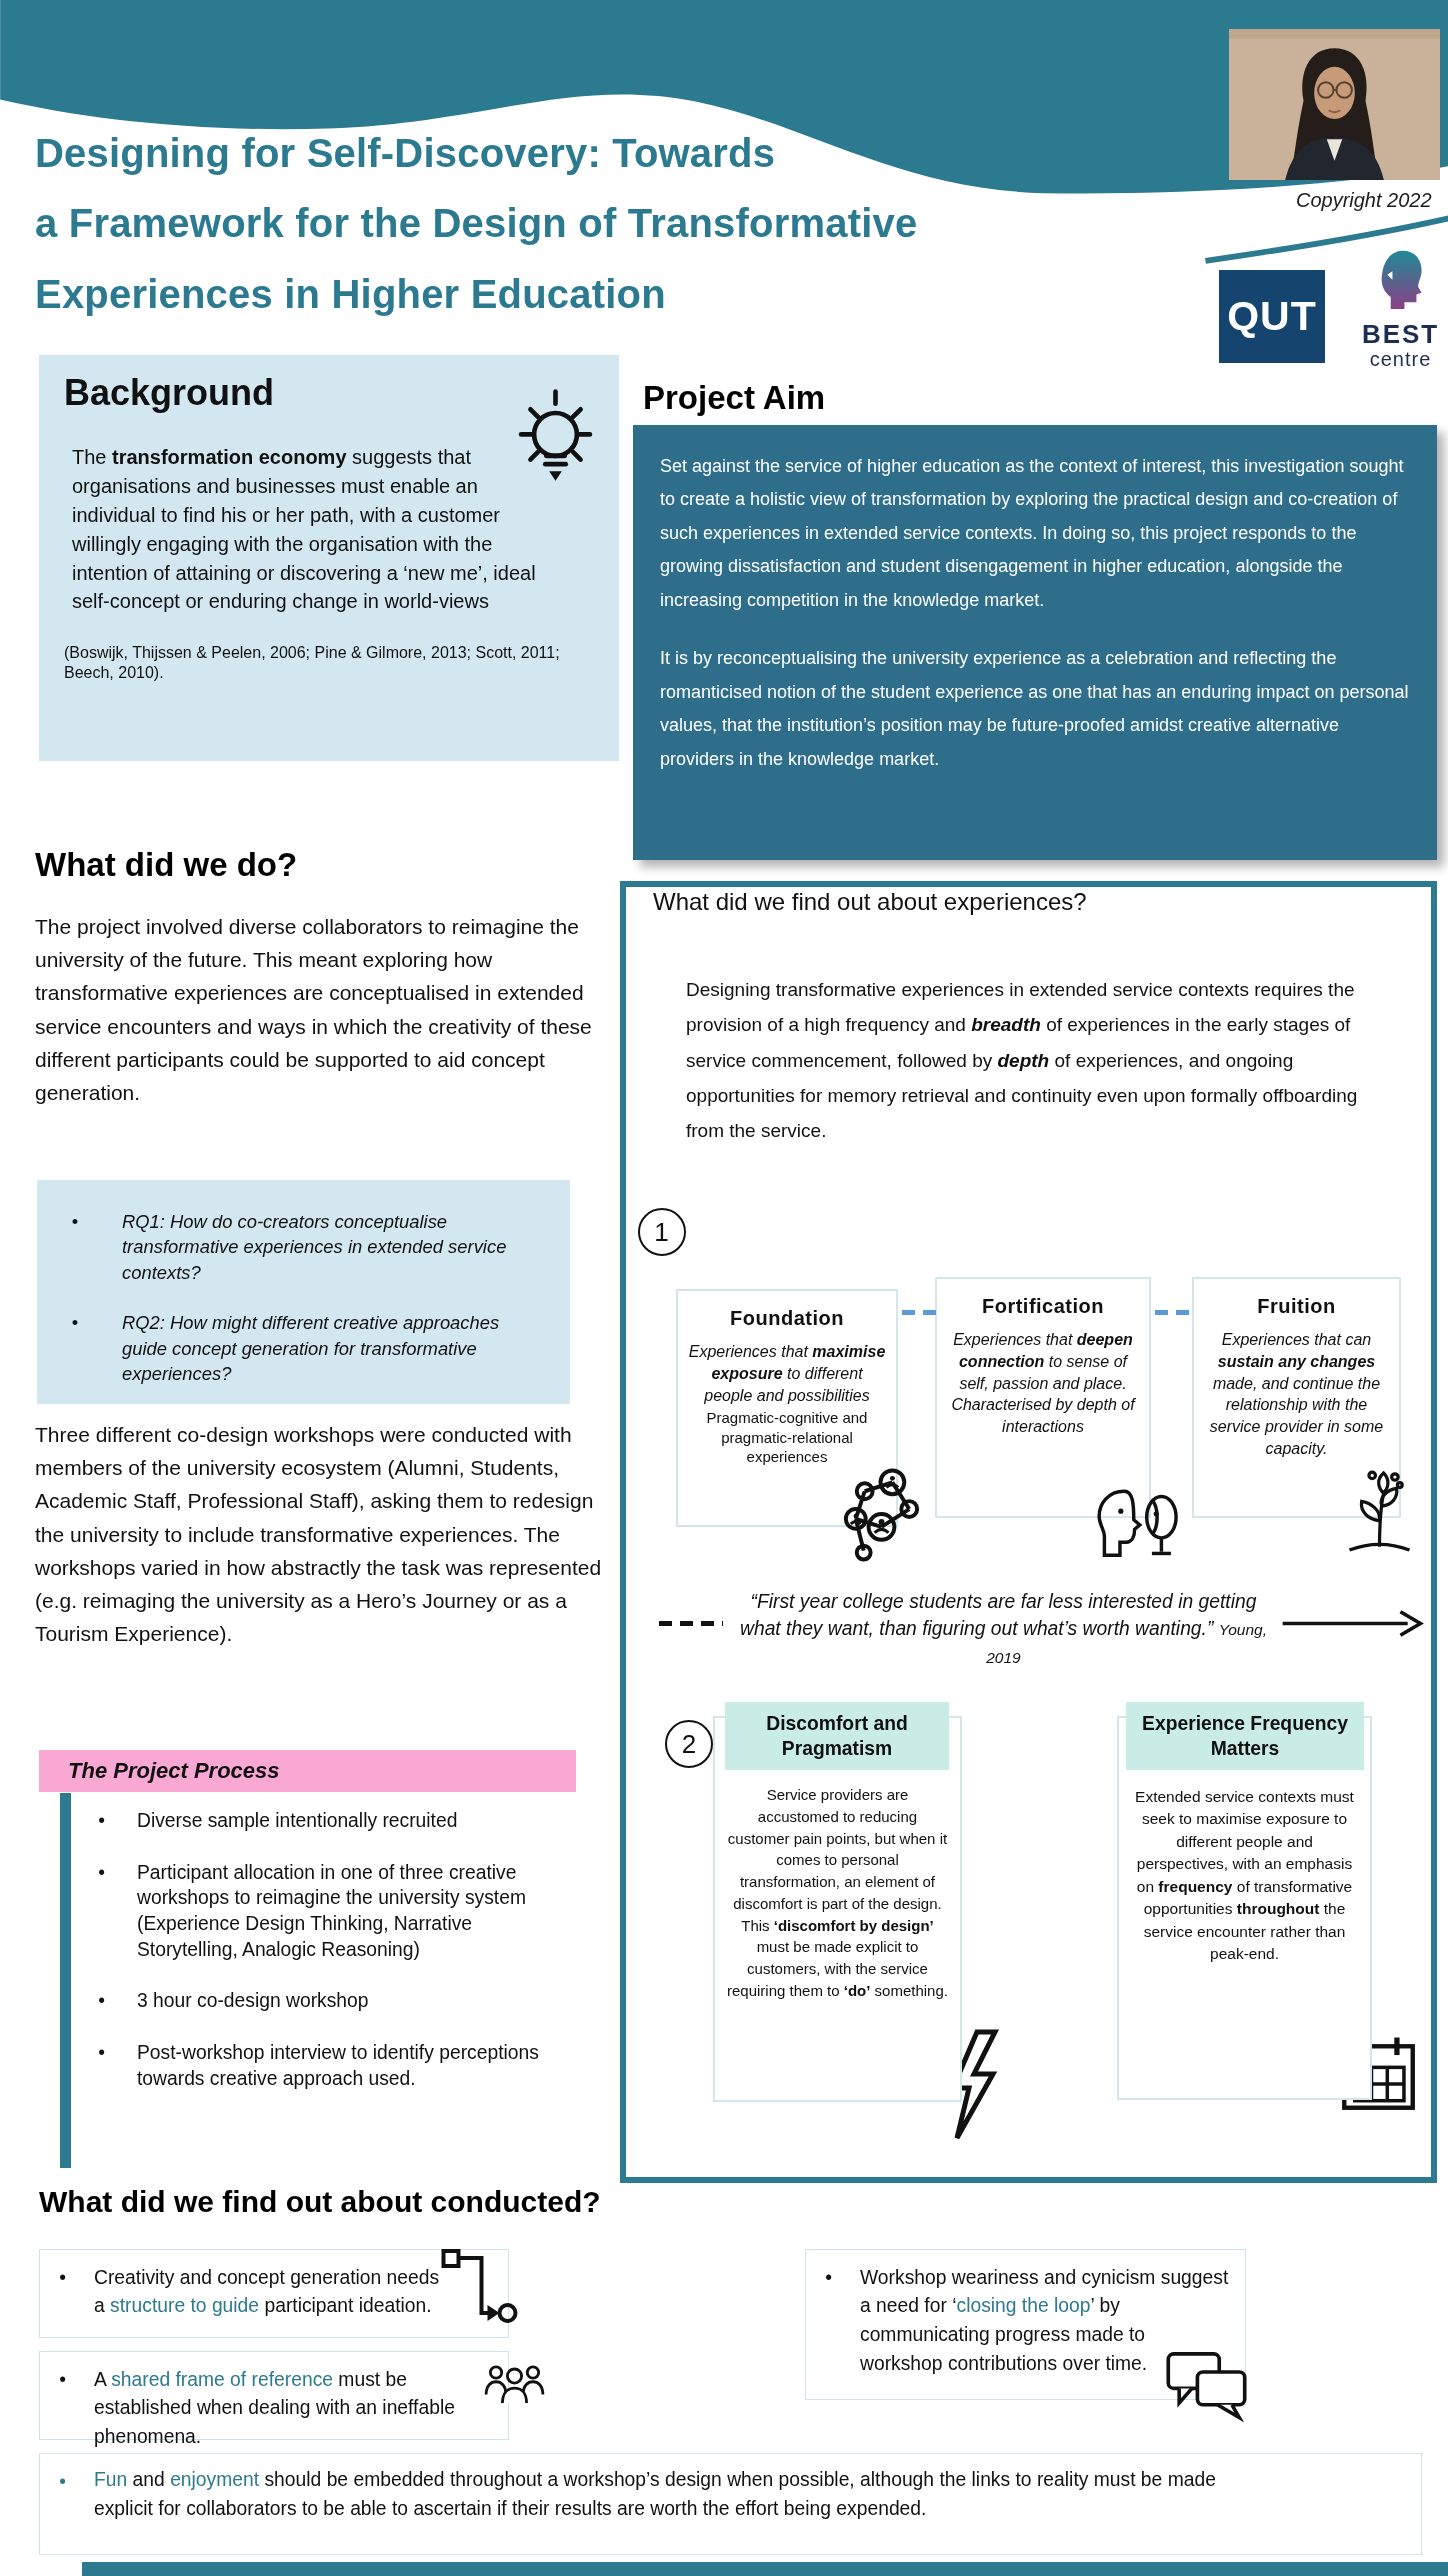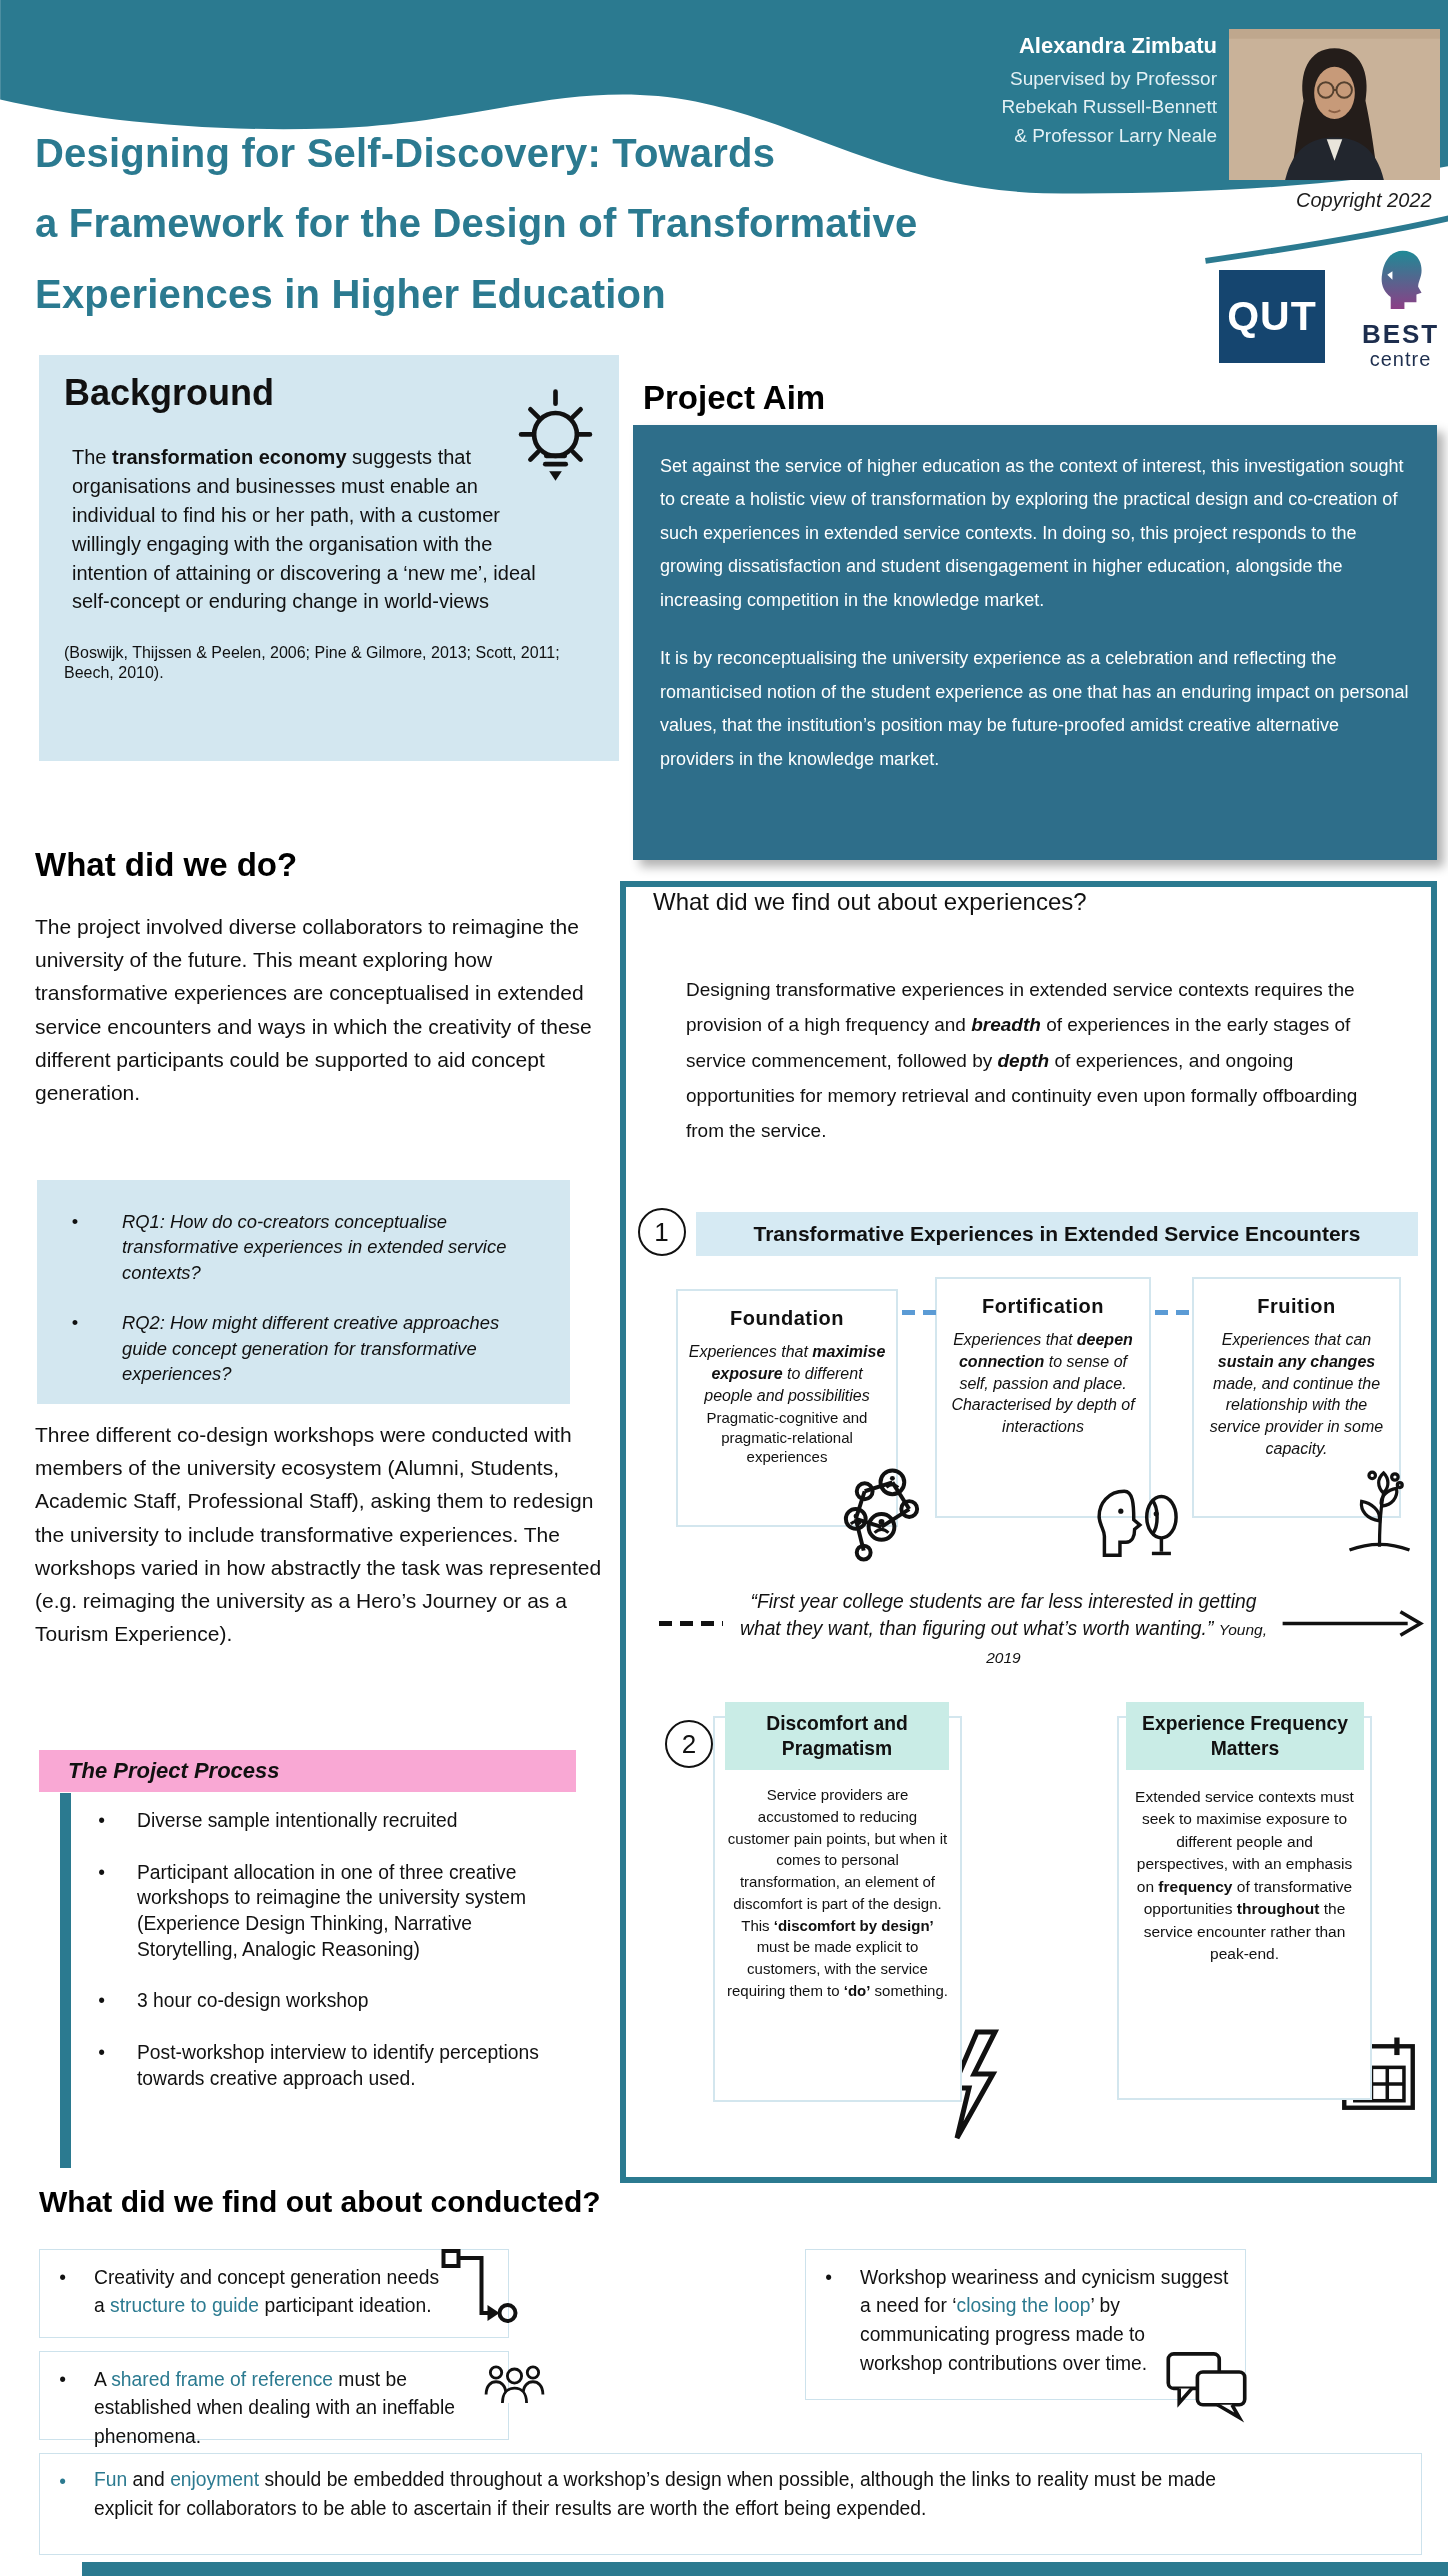"Alexandra Zimbatu" div.author-block { html: <div> <div>Alexandra Zimbatu</div> <div>Supervised by Professor</div> <div>Rebekah Russell-Bennett</div> <div>&amp; Professor Larry Neale</div> </div> -> none }
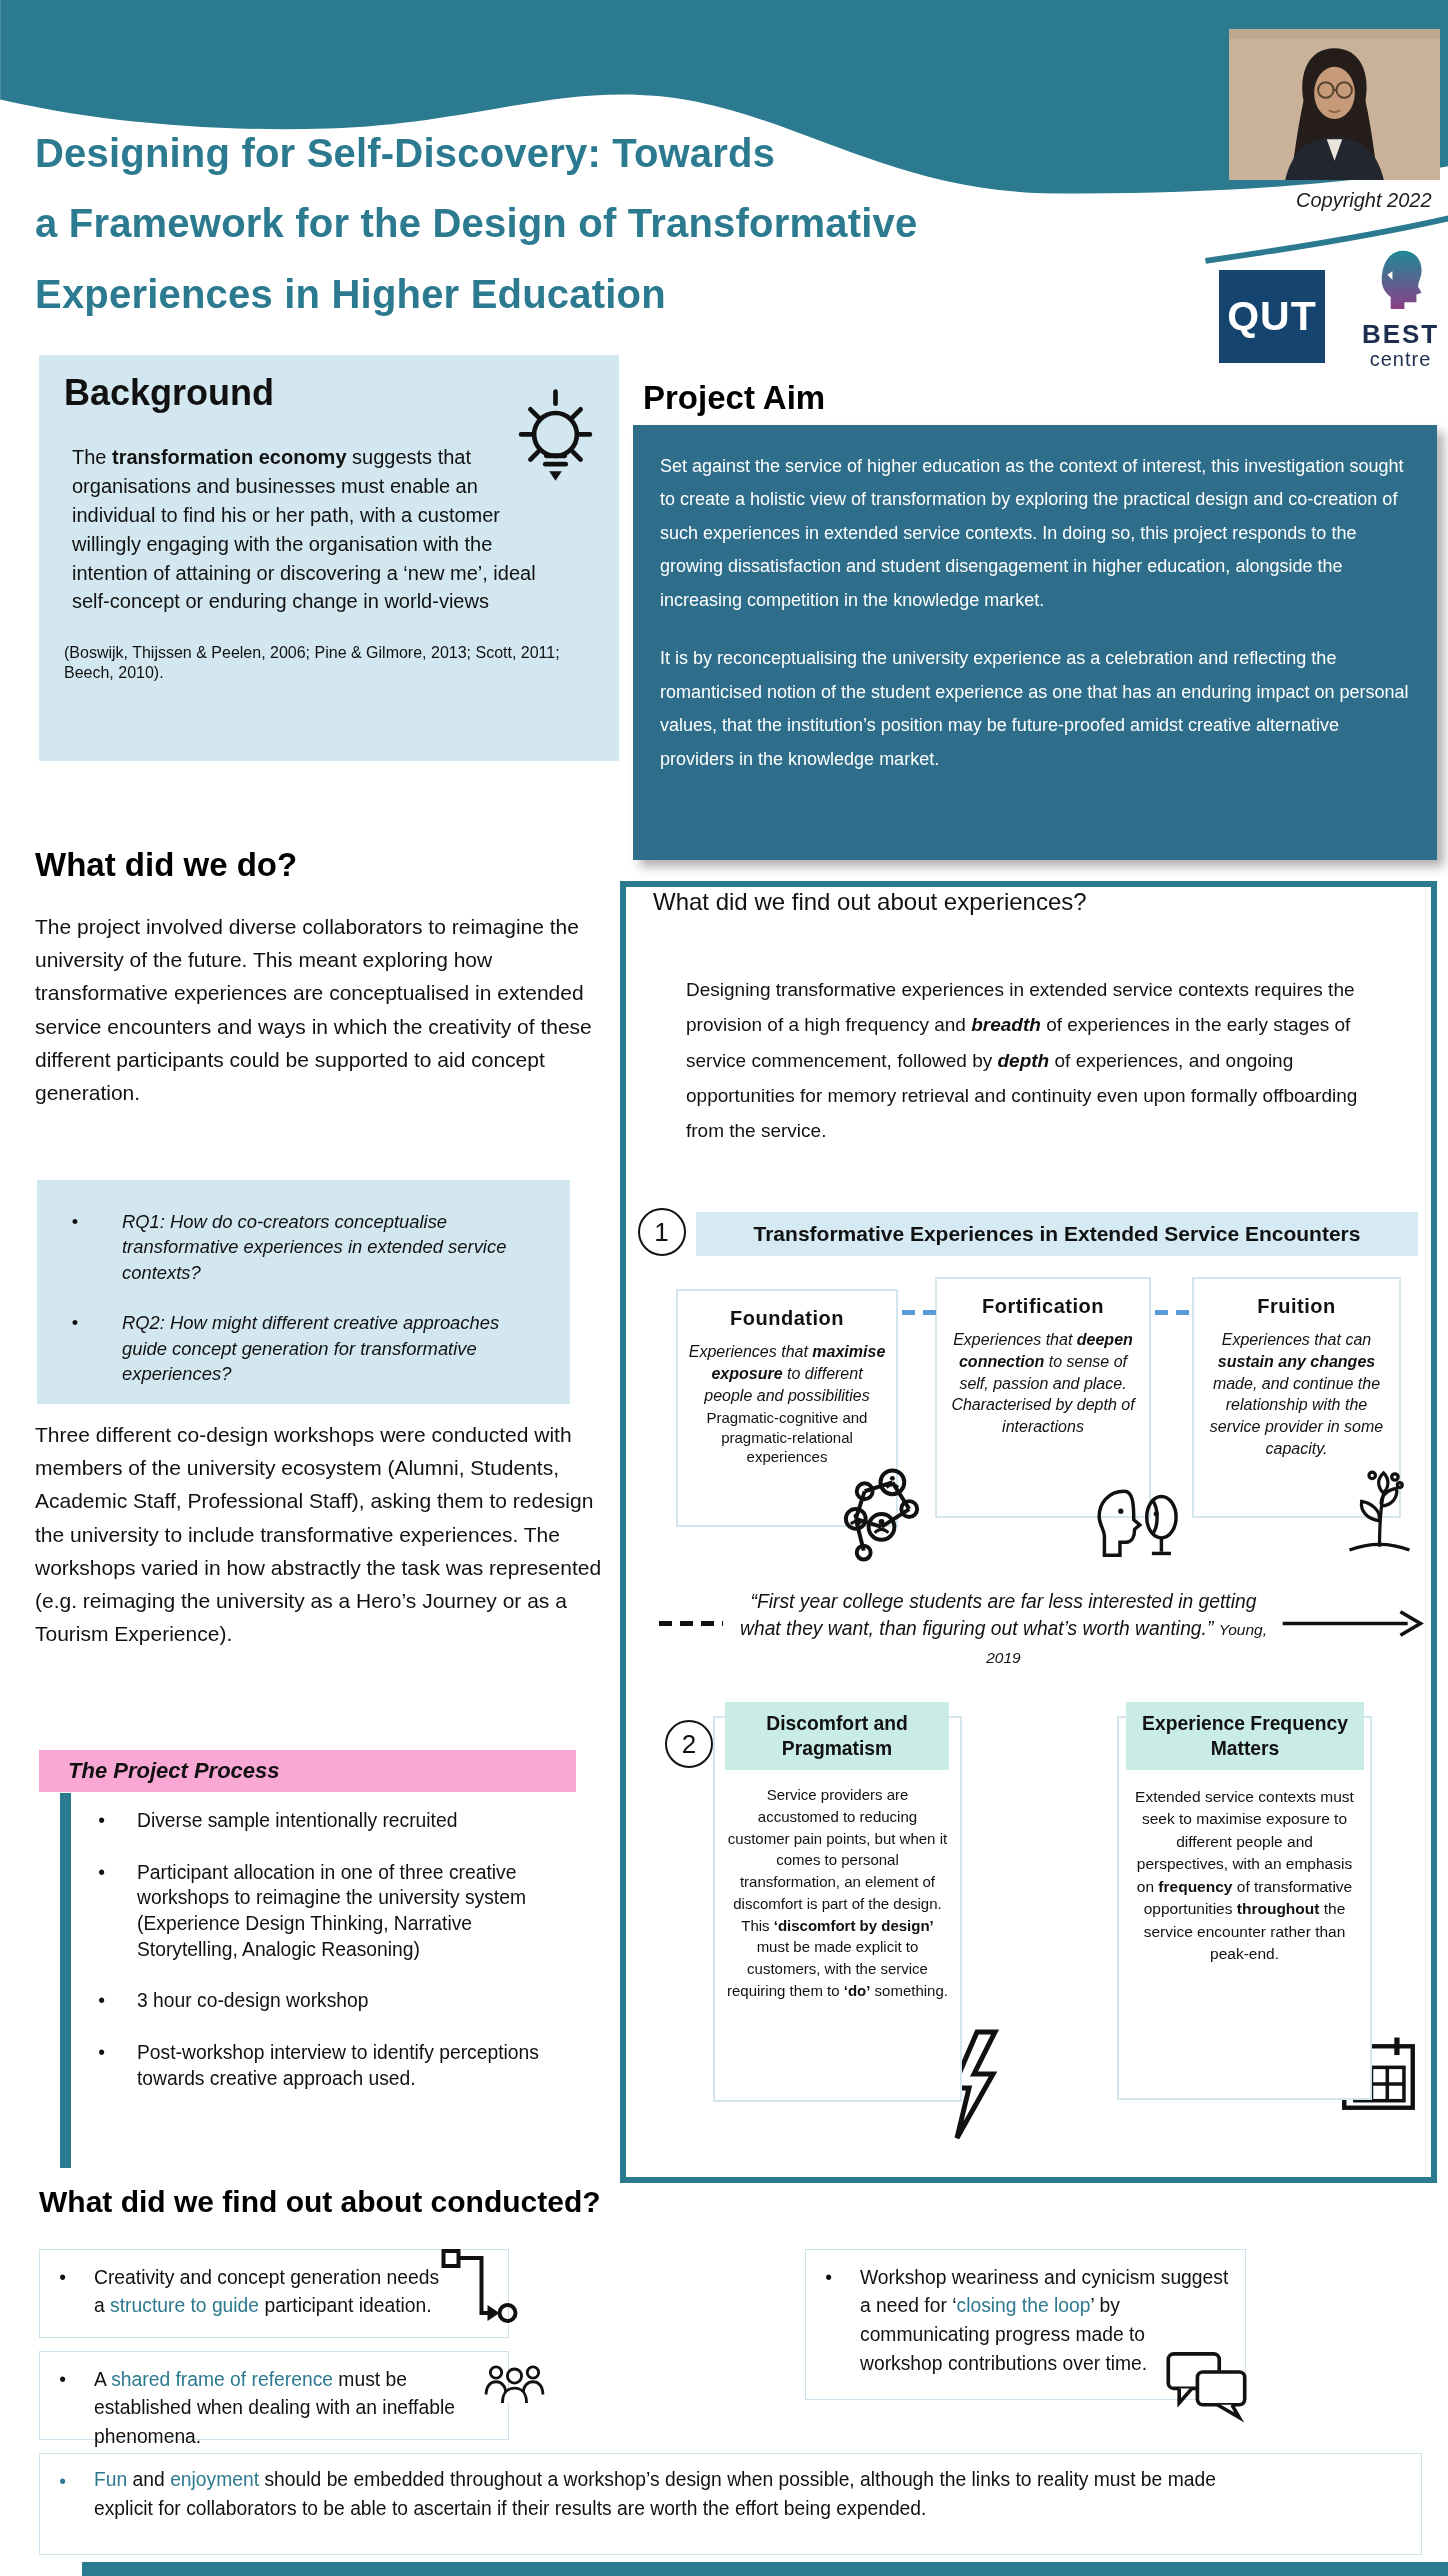"Transformative Experiences in Extended" div.banner-band { html: <div>Transformative Experiences in Extended Service Encounters</div> -> none }
